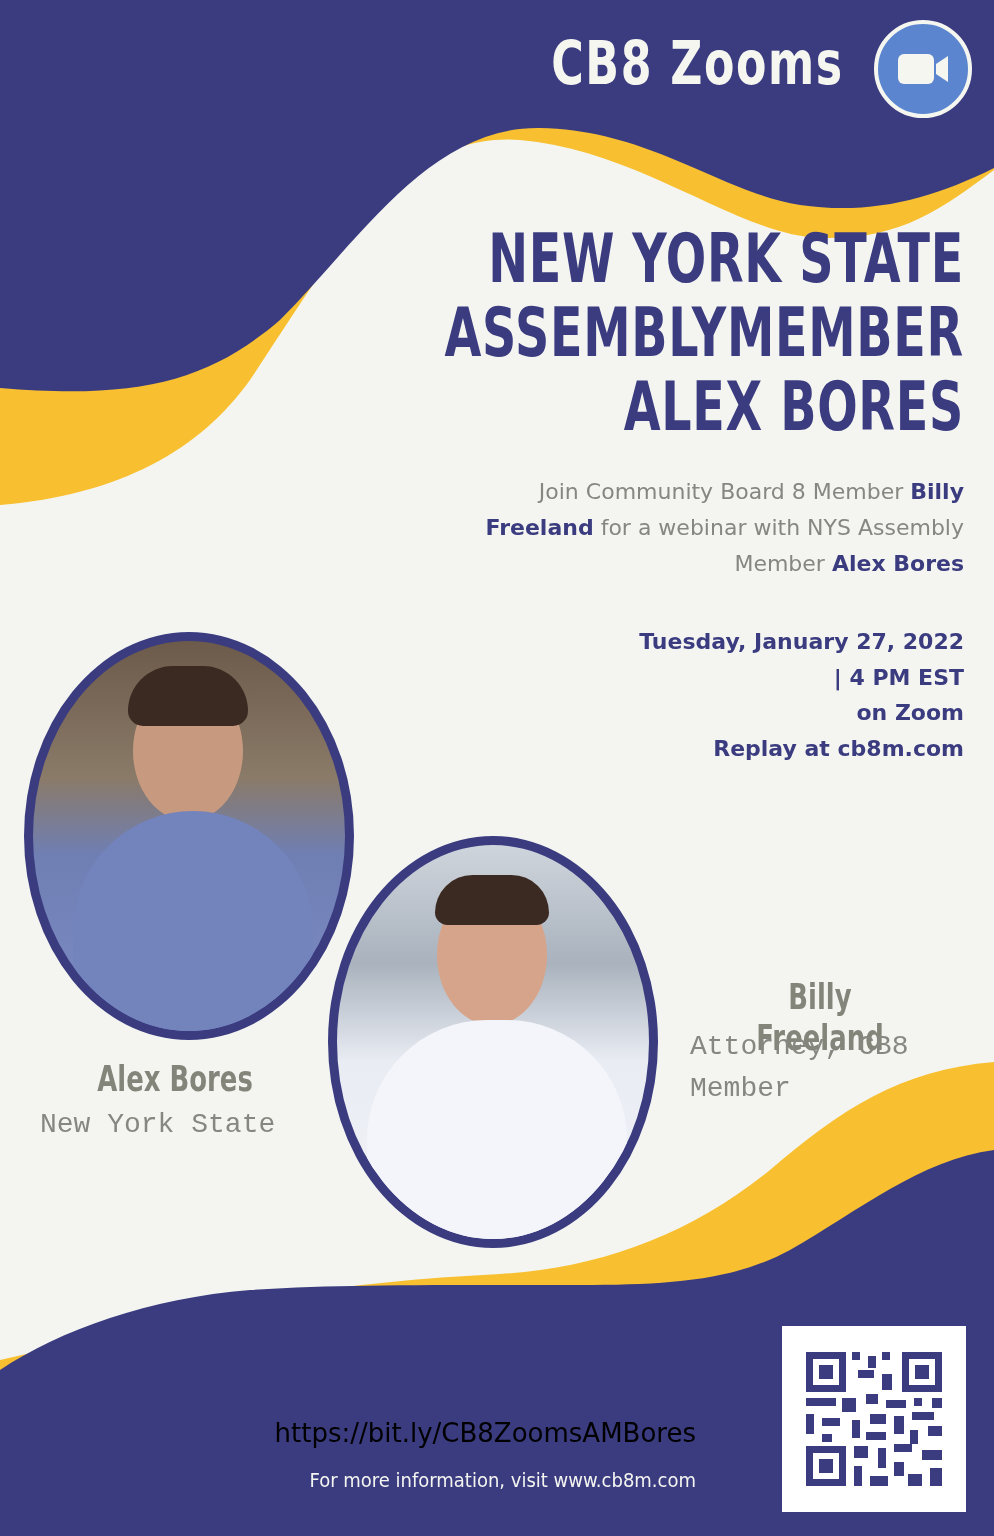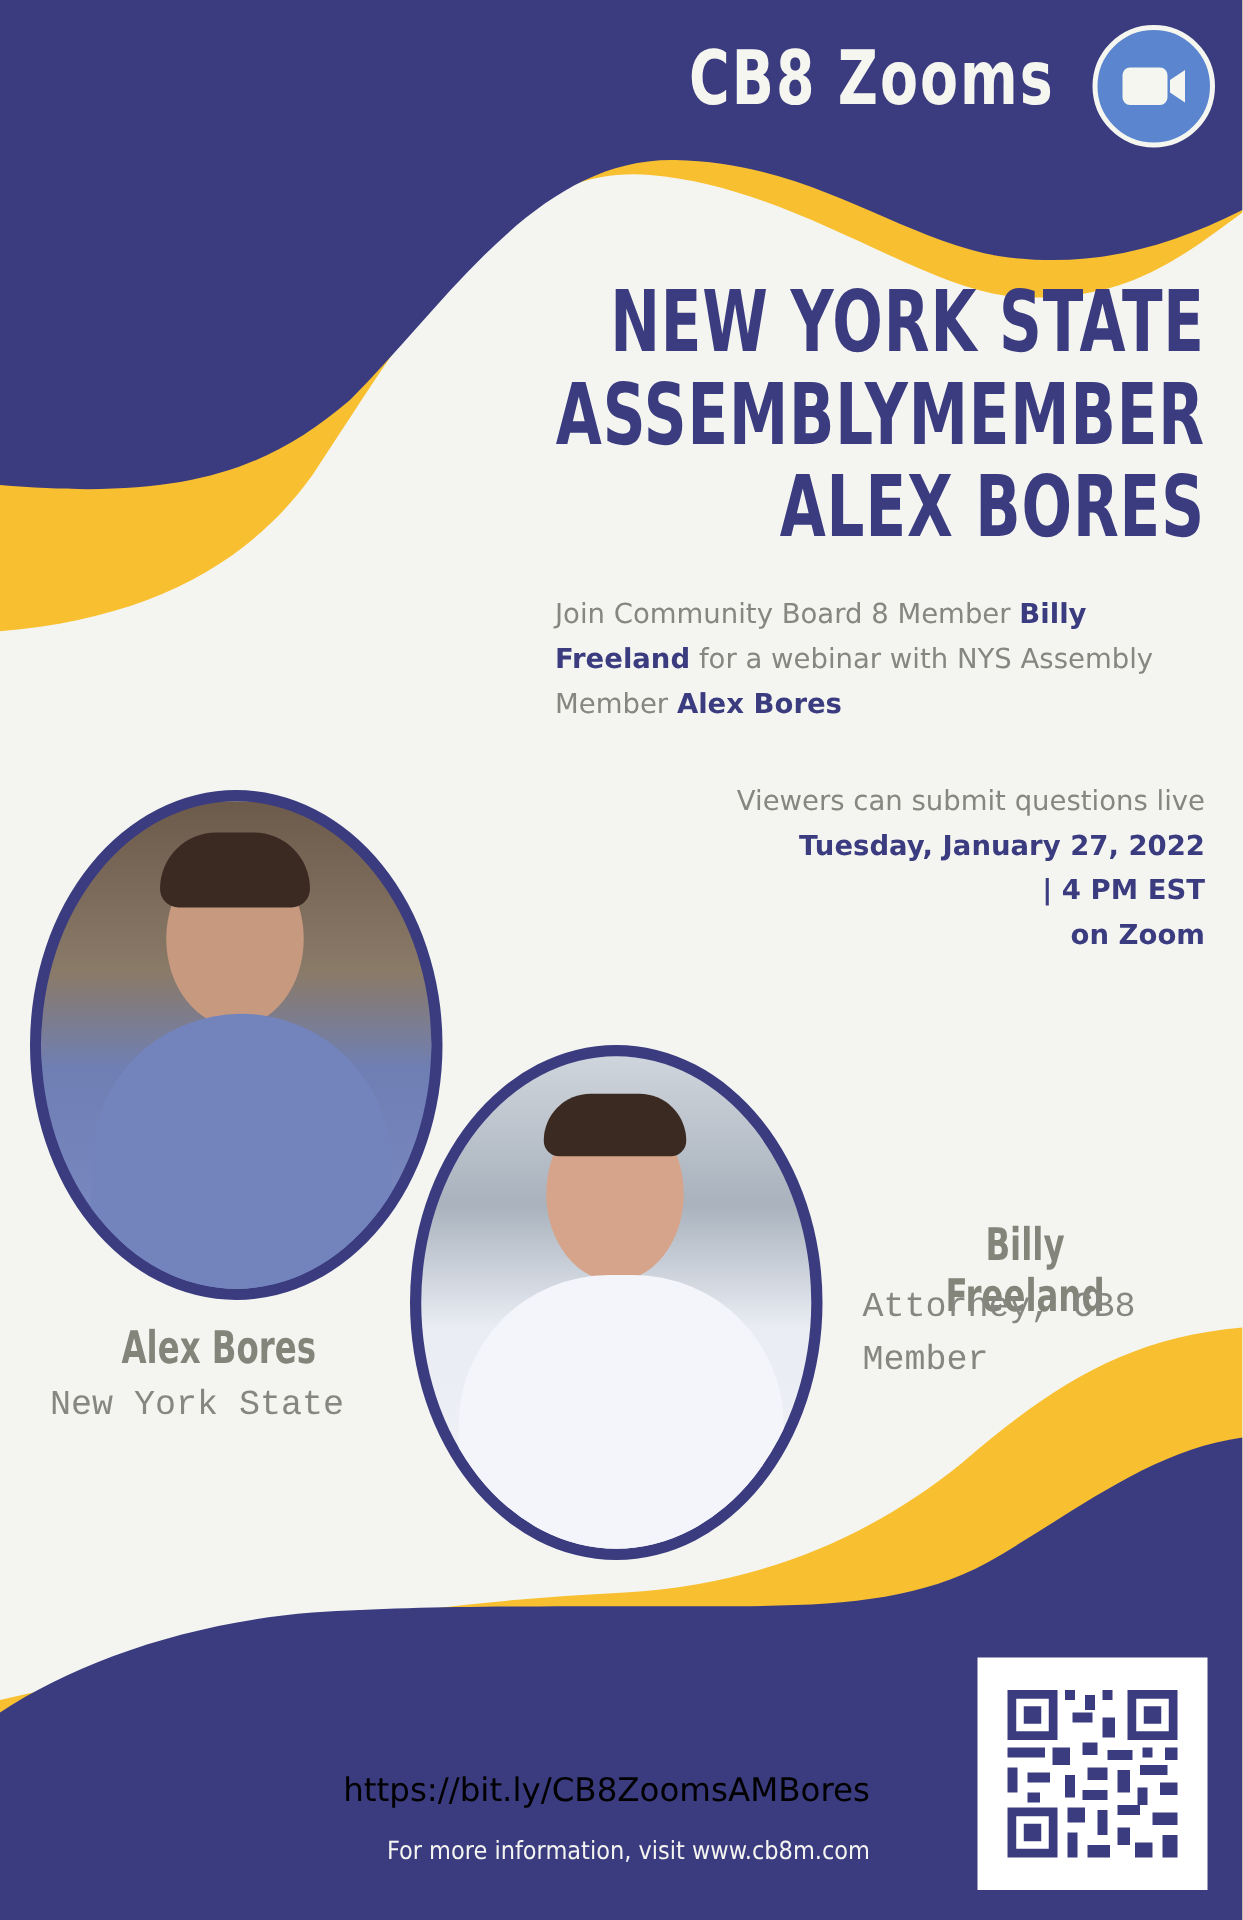"Join Community Board 8 Member" .intro { text-align: none -> right }
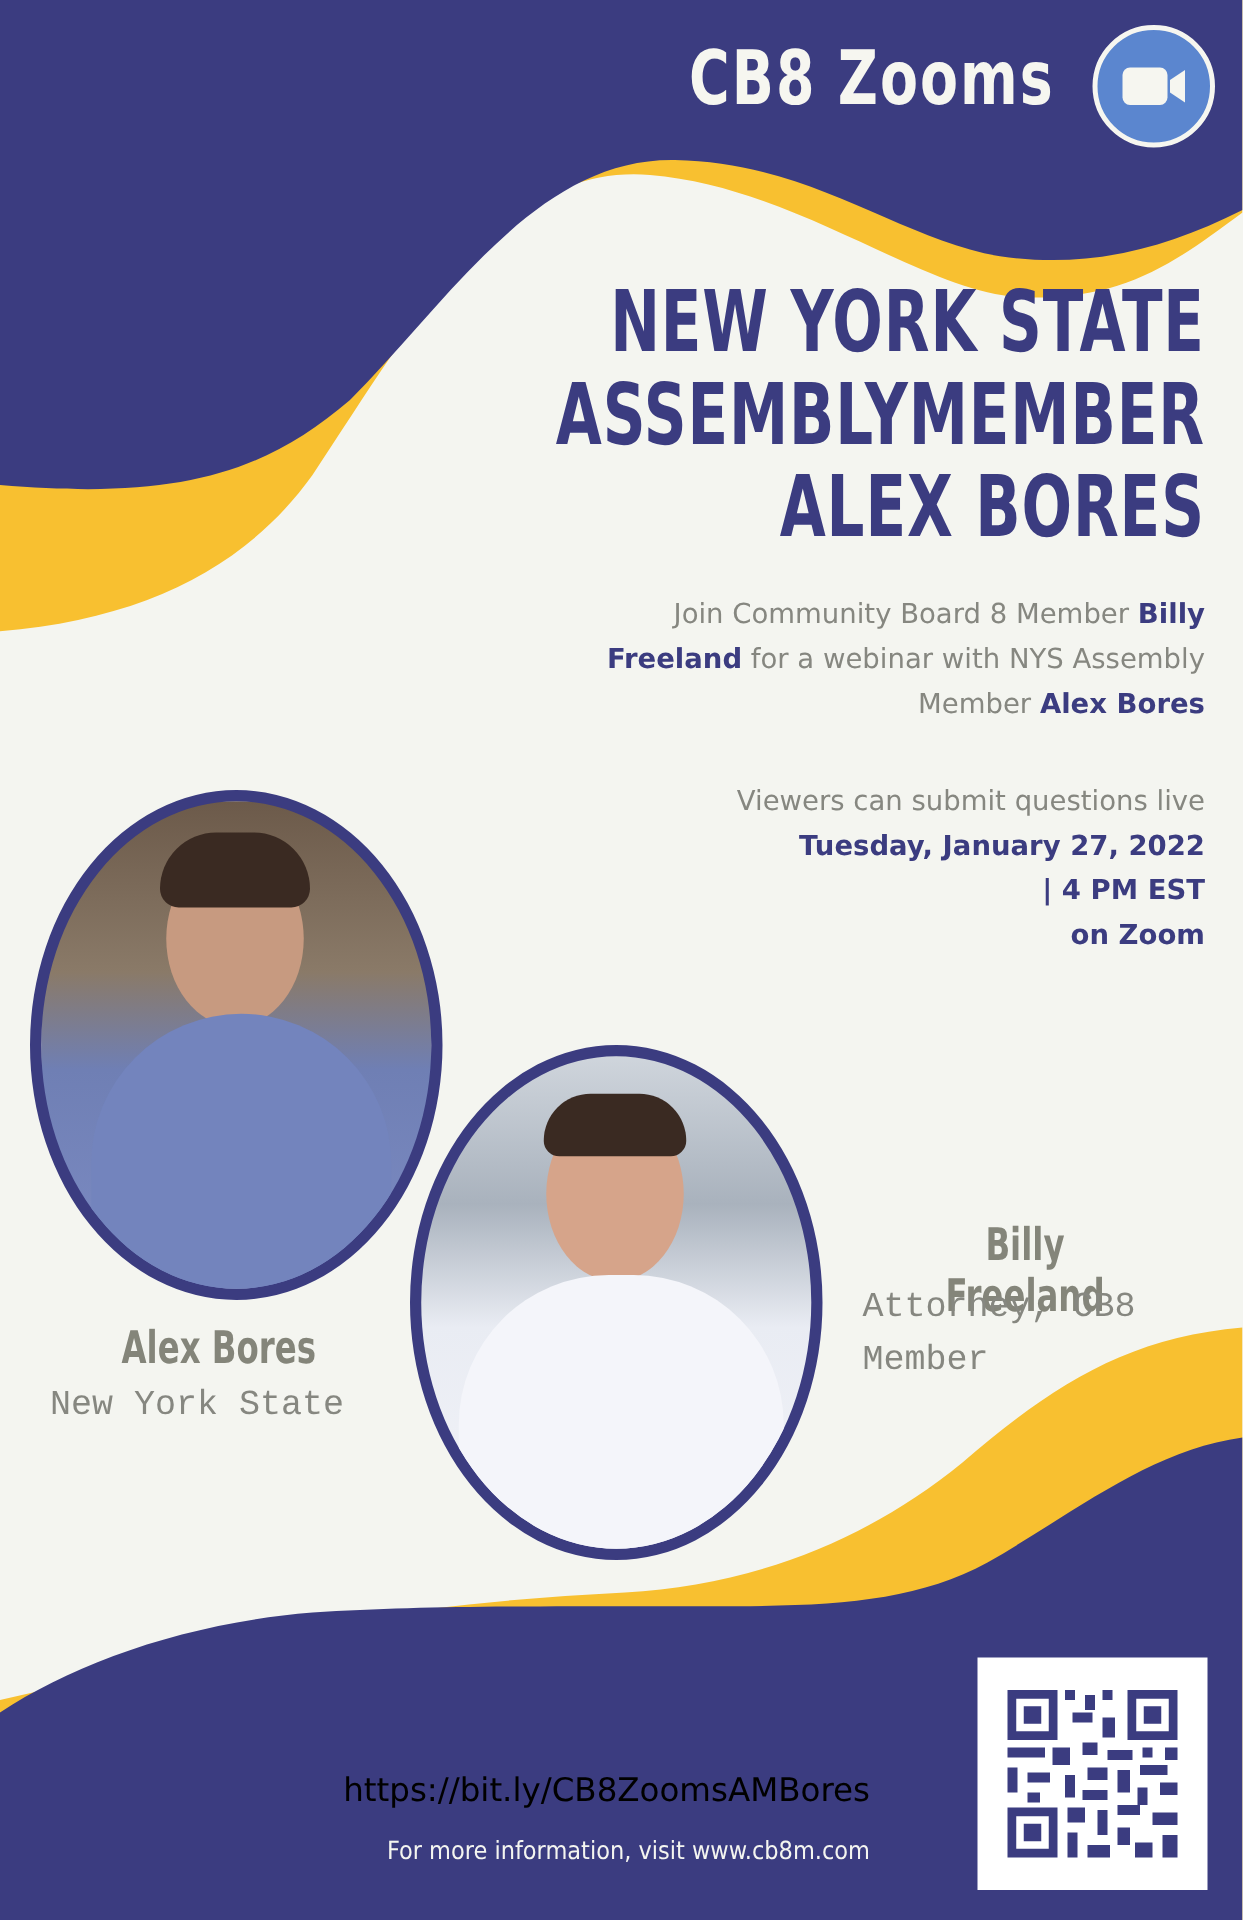"Viewers can submit questions live" div { html: <div>Viewers can submit questions live</div> -> none }
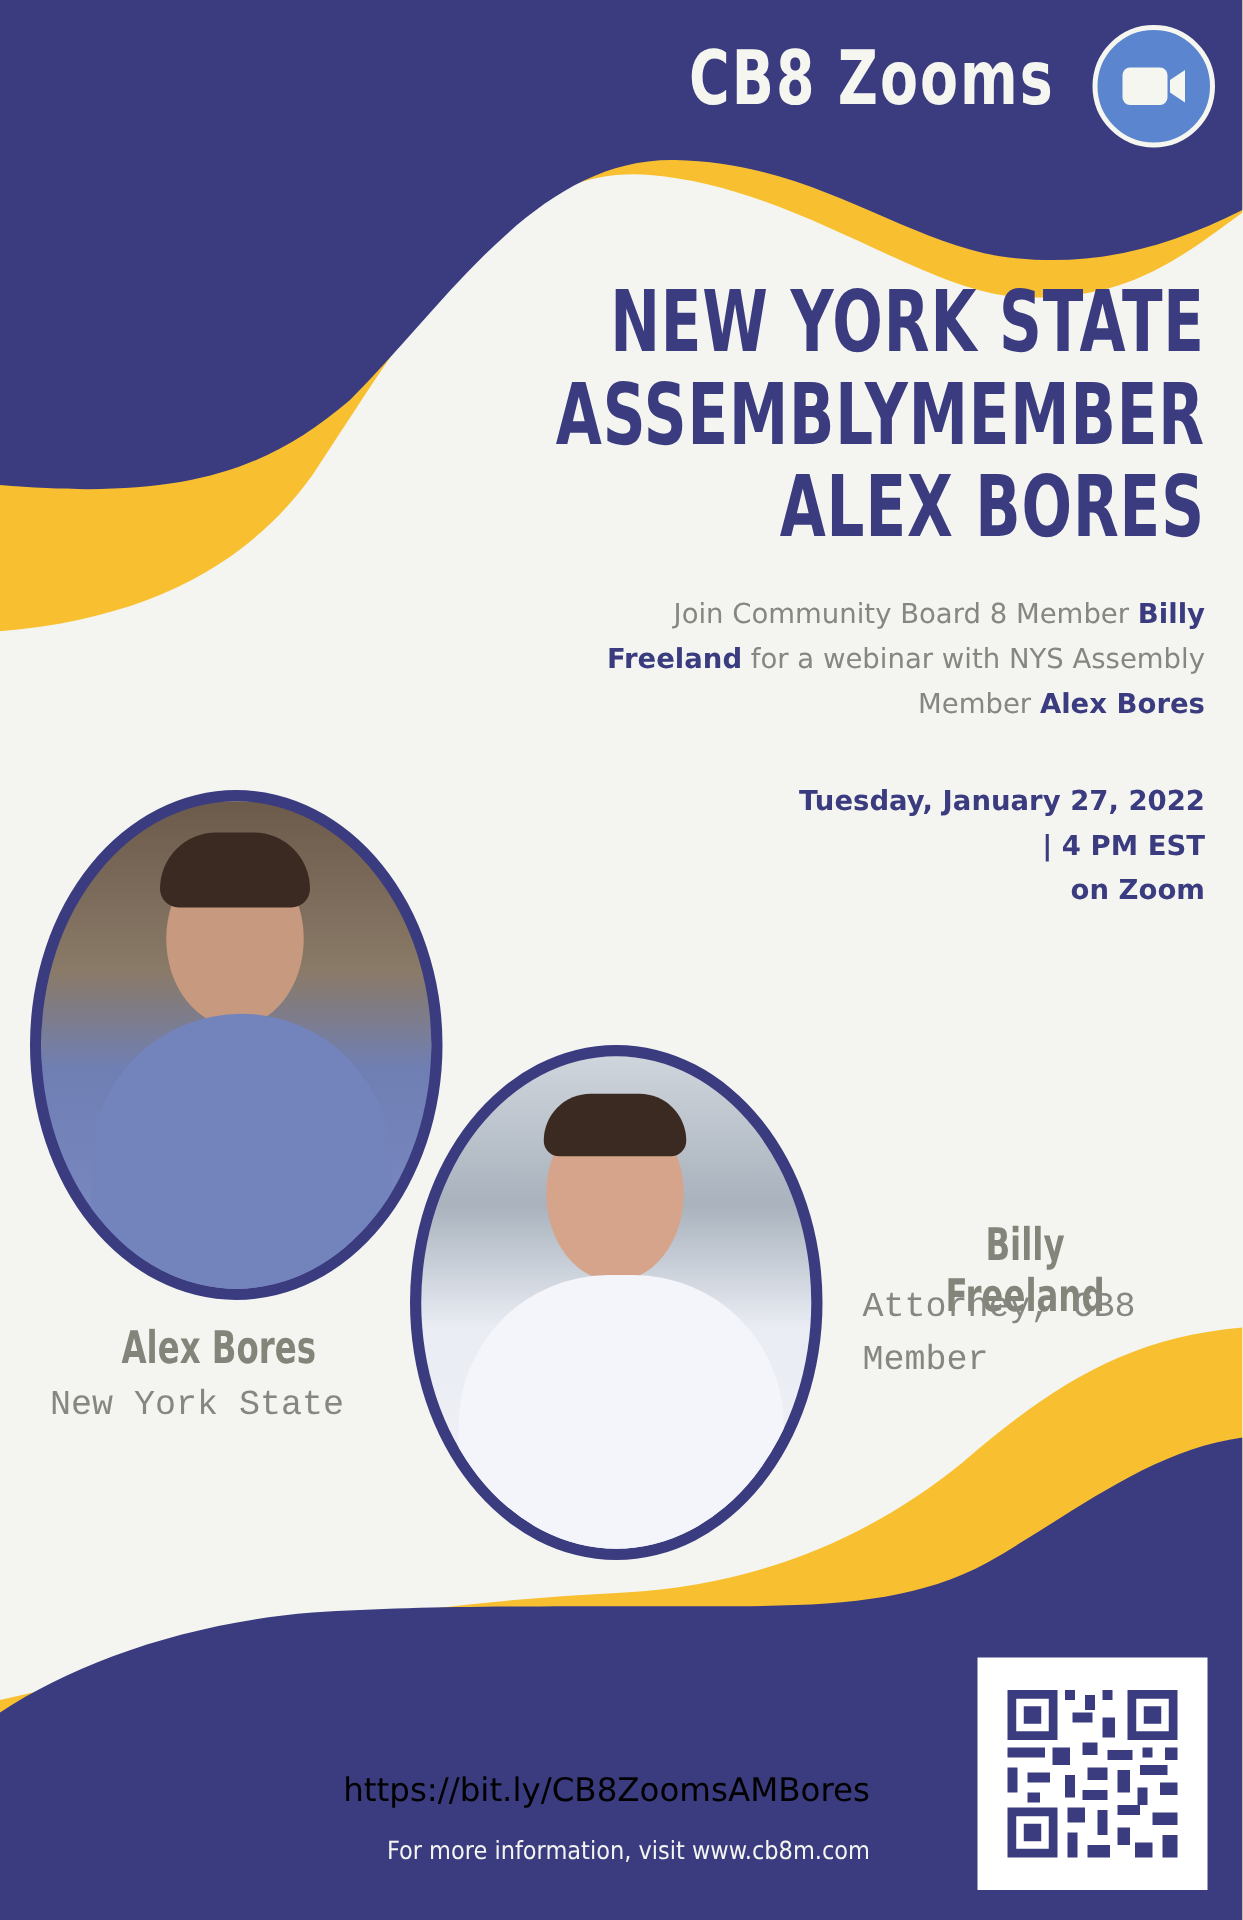"Replay at cb8m.com" div.strong { html: none -> <div>Replay at cb8m.com</div> }
